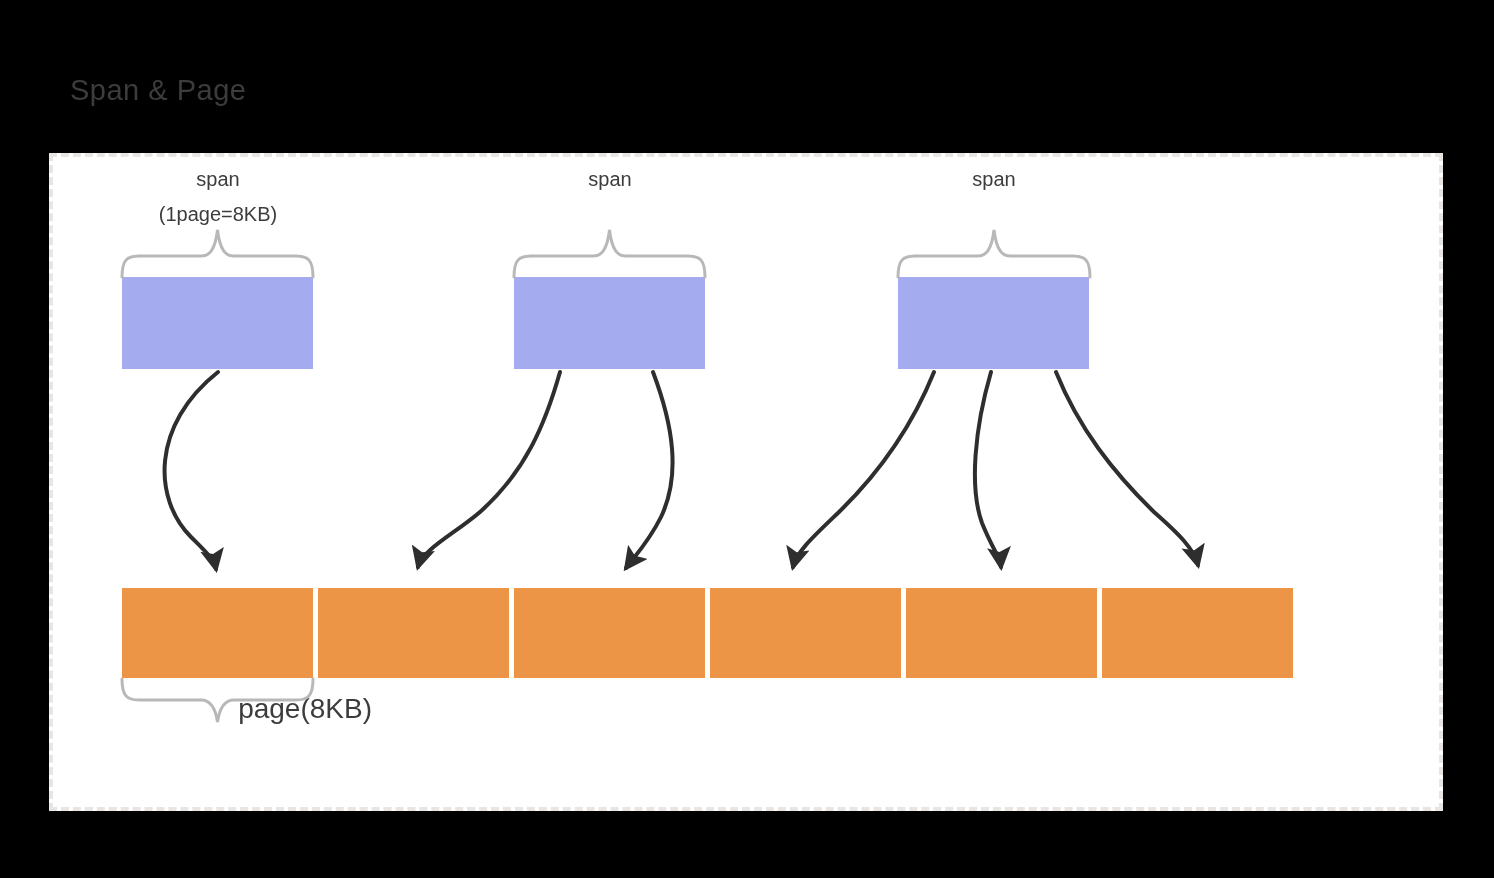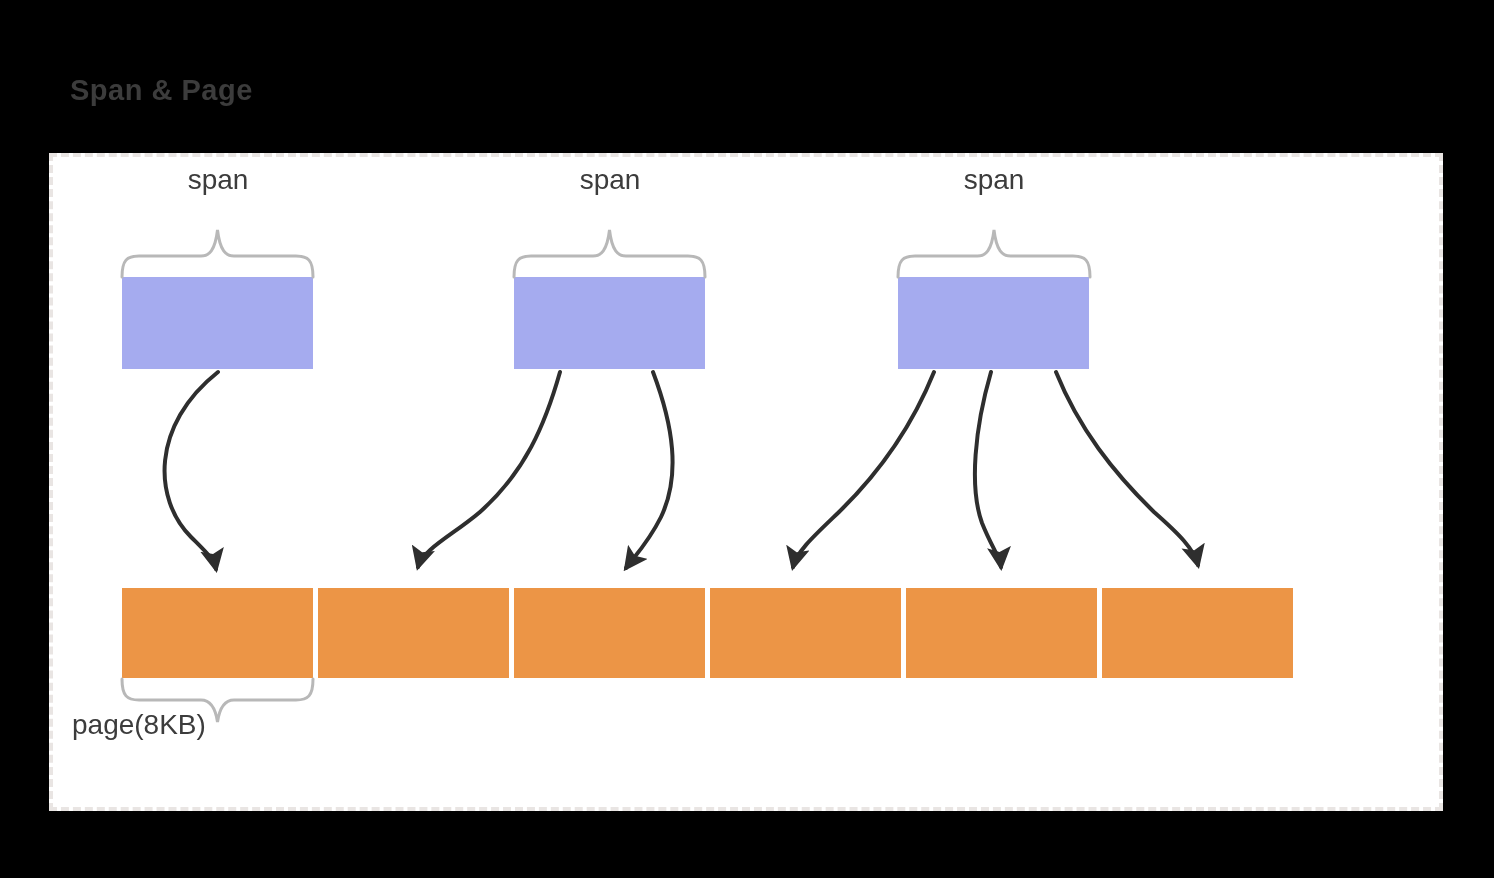"Span & Page" .title { font-weight: 700 -> 400 }
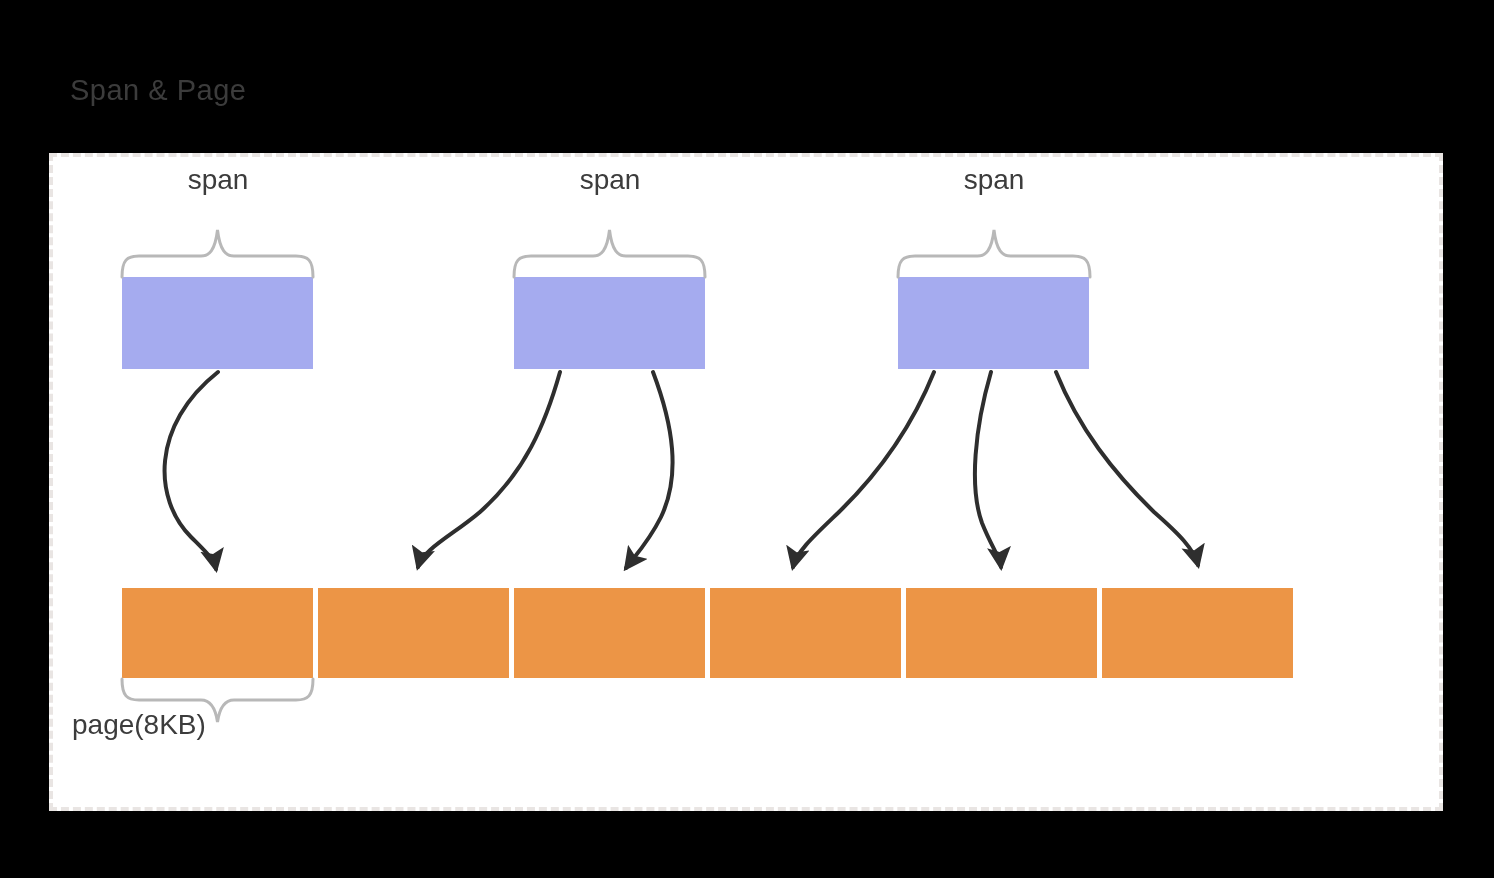"span" .span-label { font-size: 28px -> 20px }
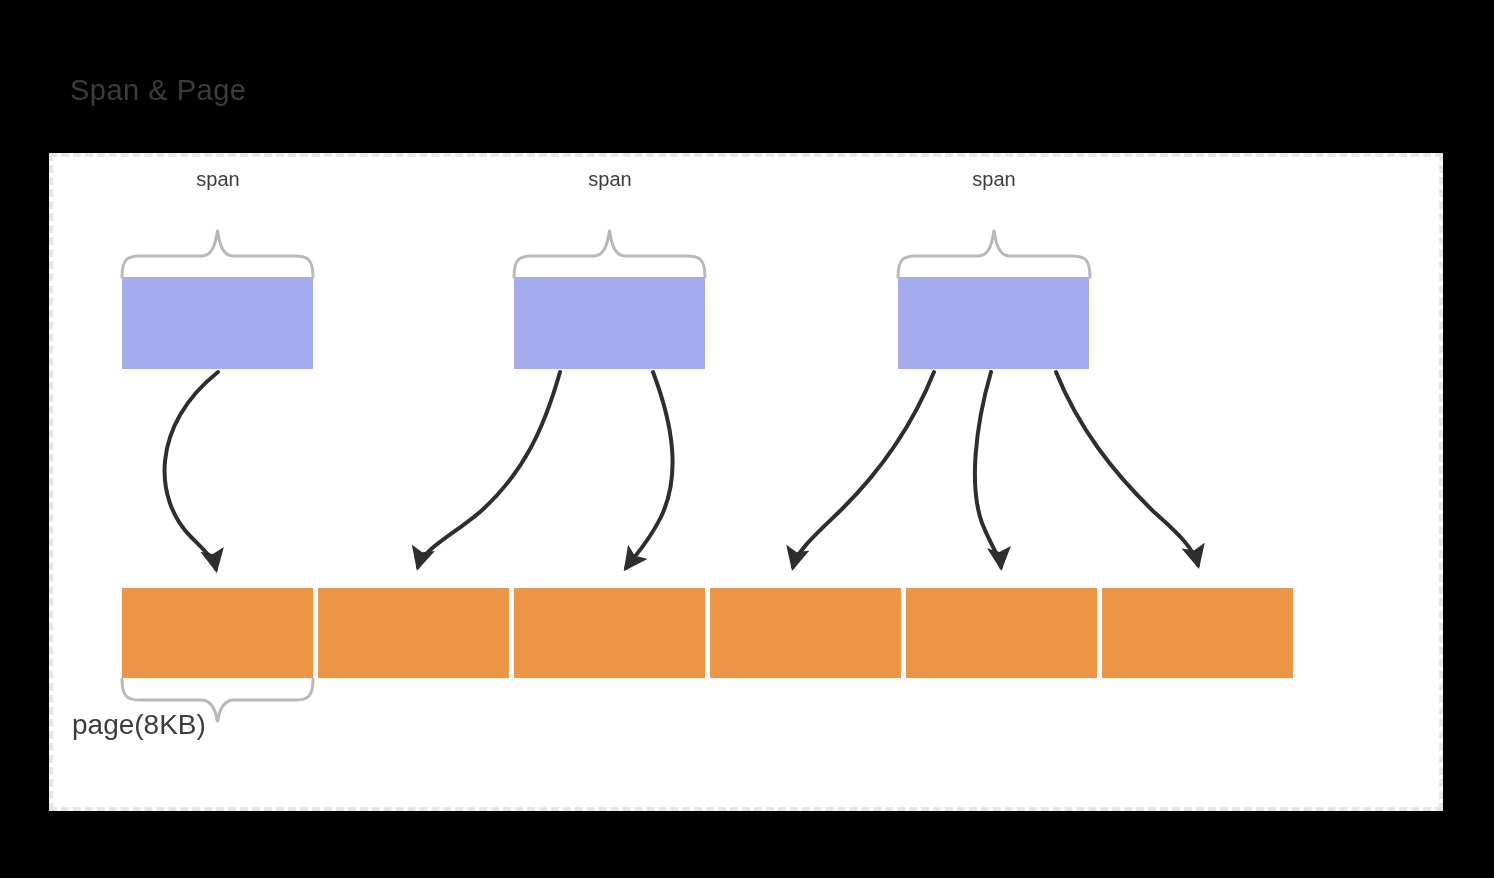"(1page=8KB)" div { html: none -> <div>(1page=8KB)</div> }
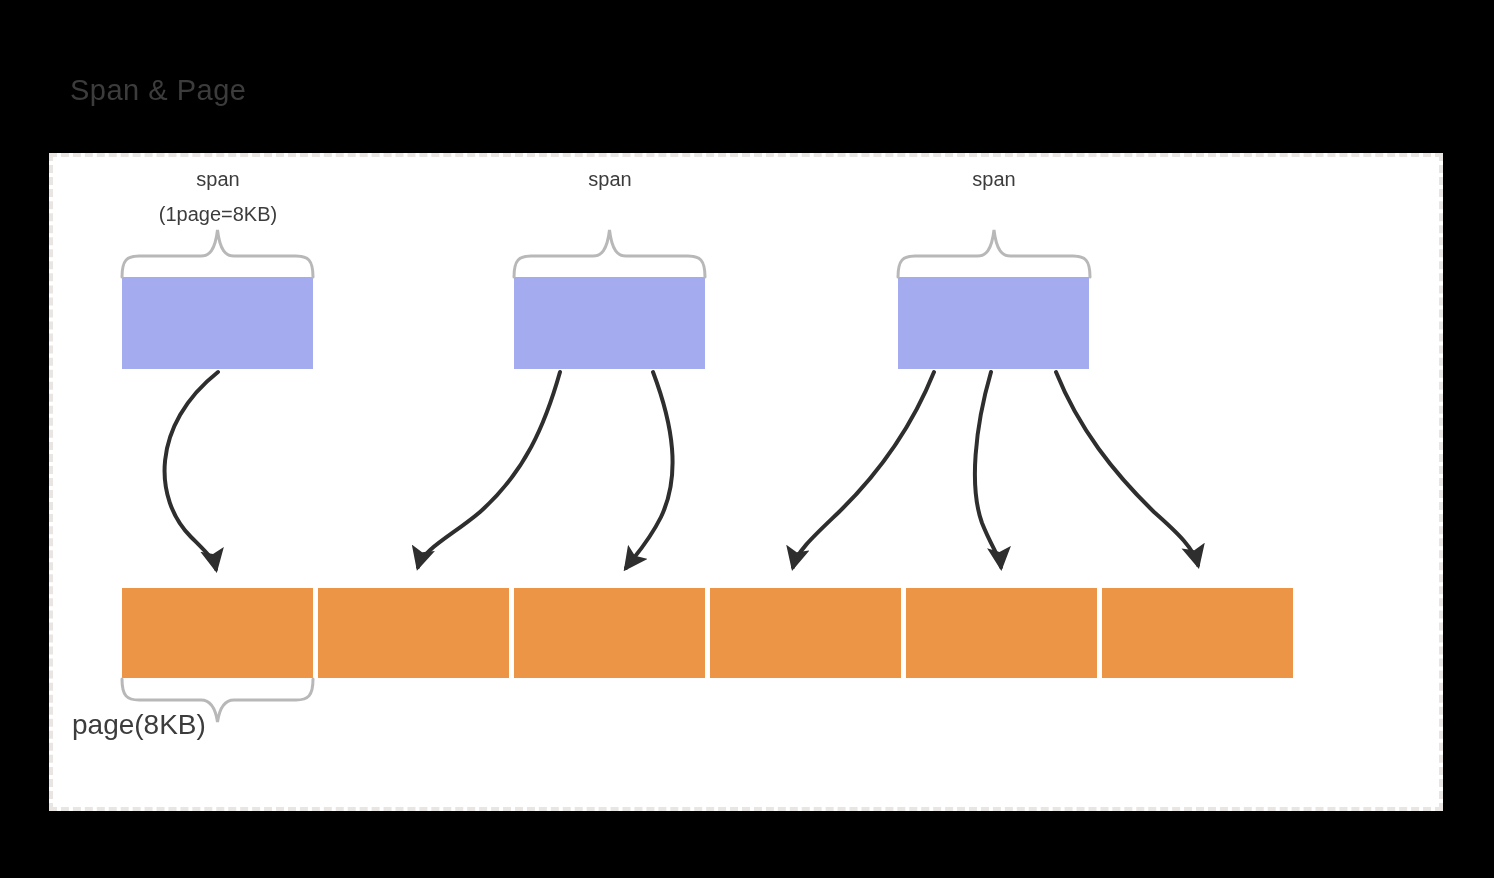"page(8KB)" .page-label { text-align: left -> right; top: 552px -> 536px }
